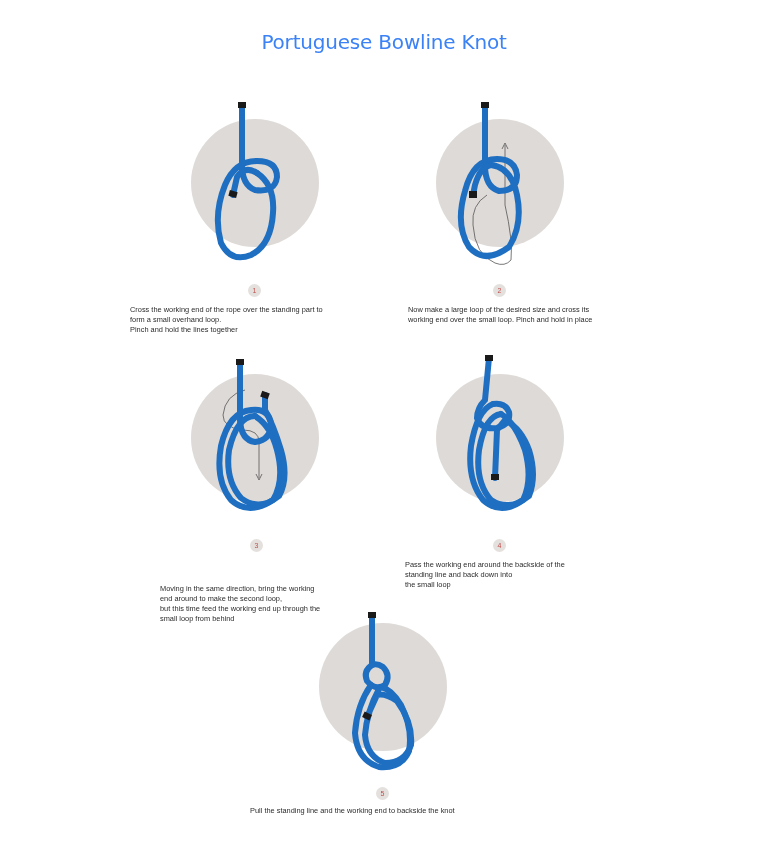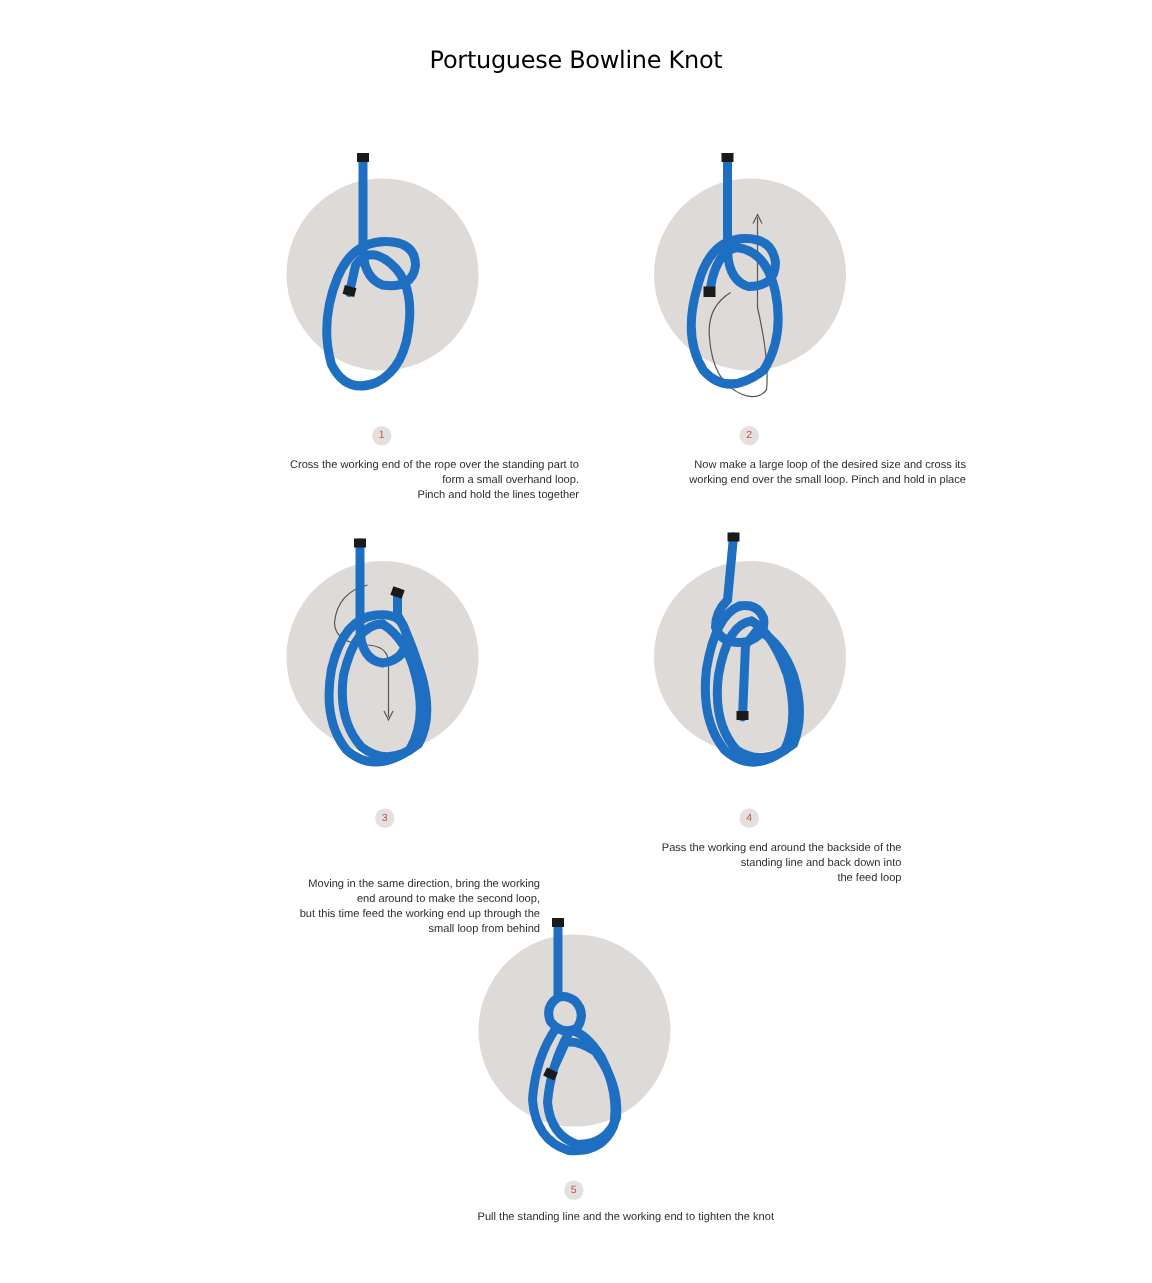"Portuguese Bowline Knot" .title { color: #000000 -> #3b82f6; font-size: 16px -> 20px }
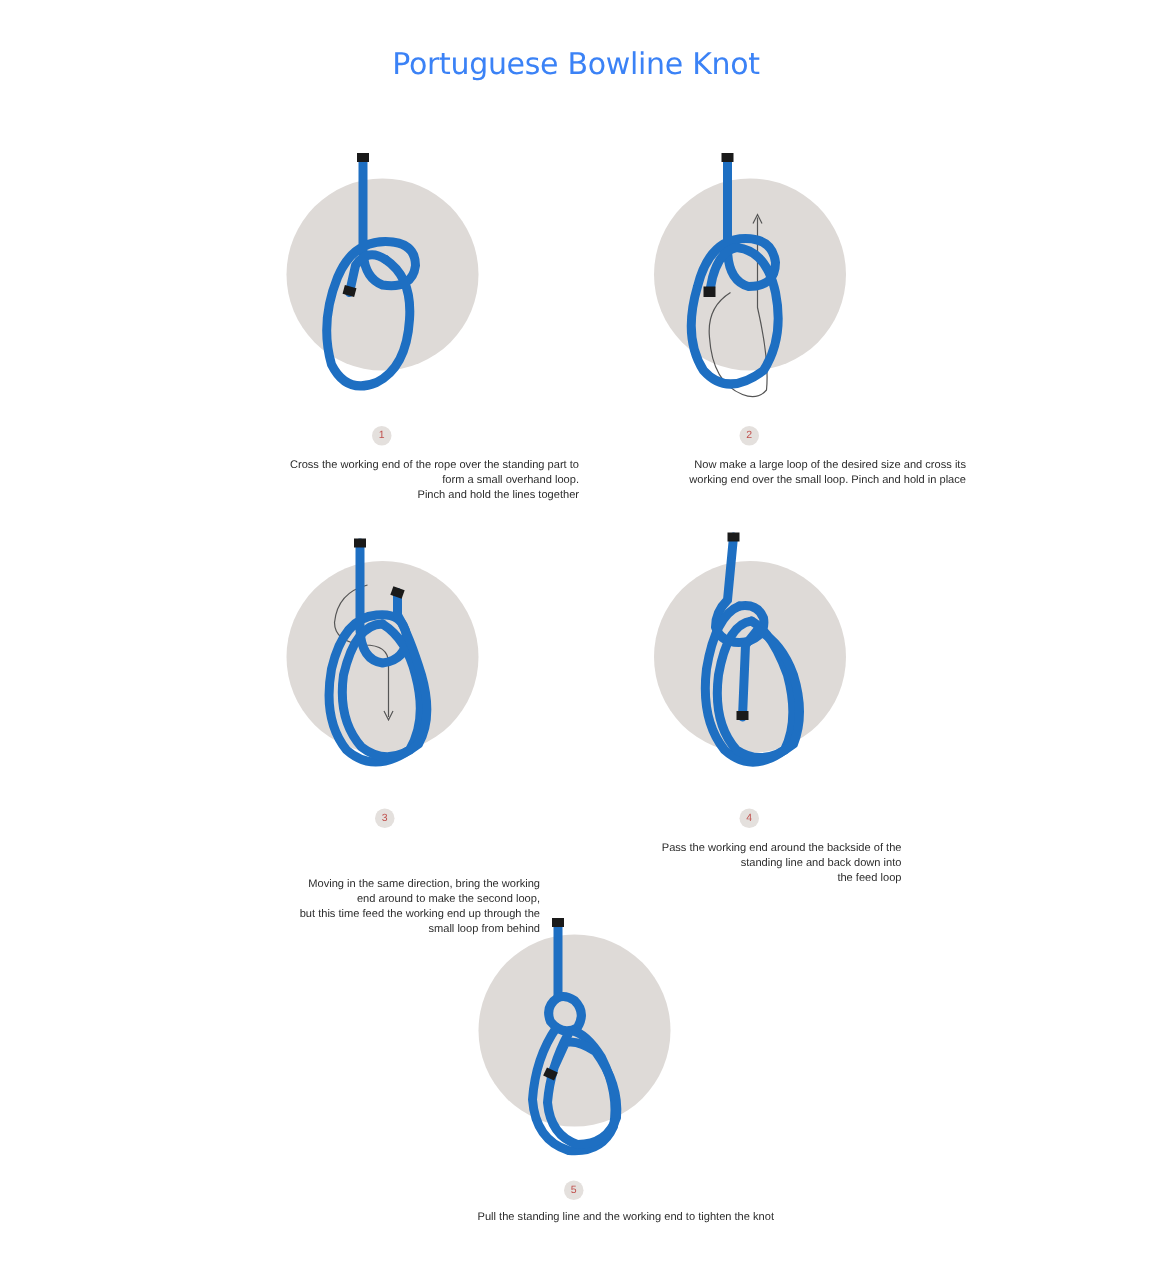"Cross the working end of" .caption { text-align: right -> left }
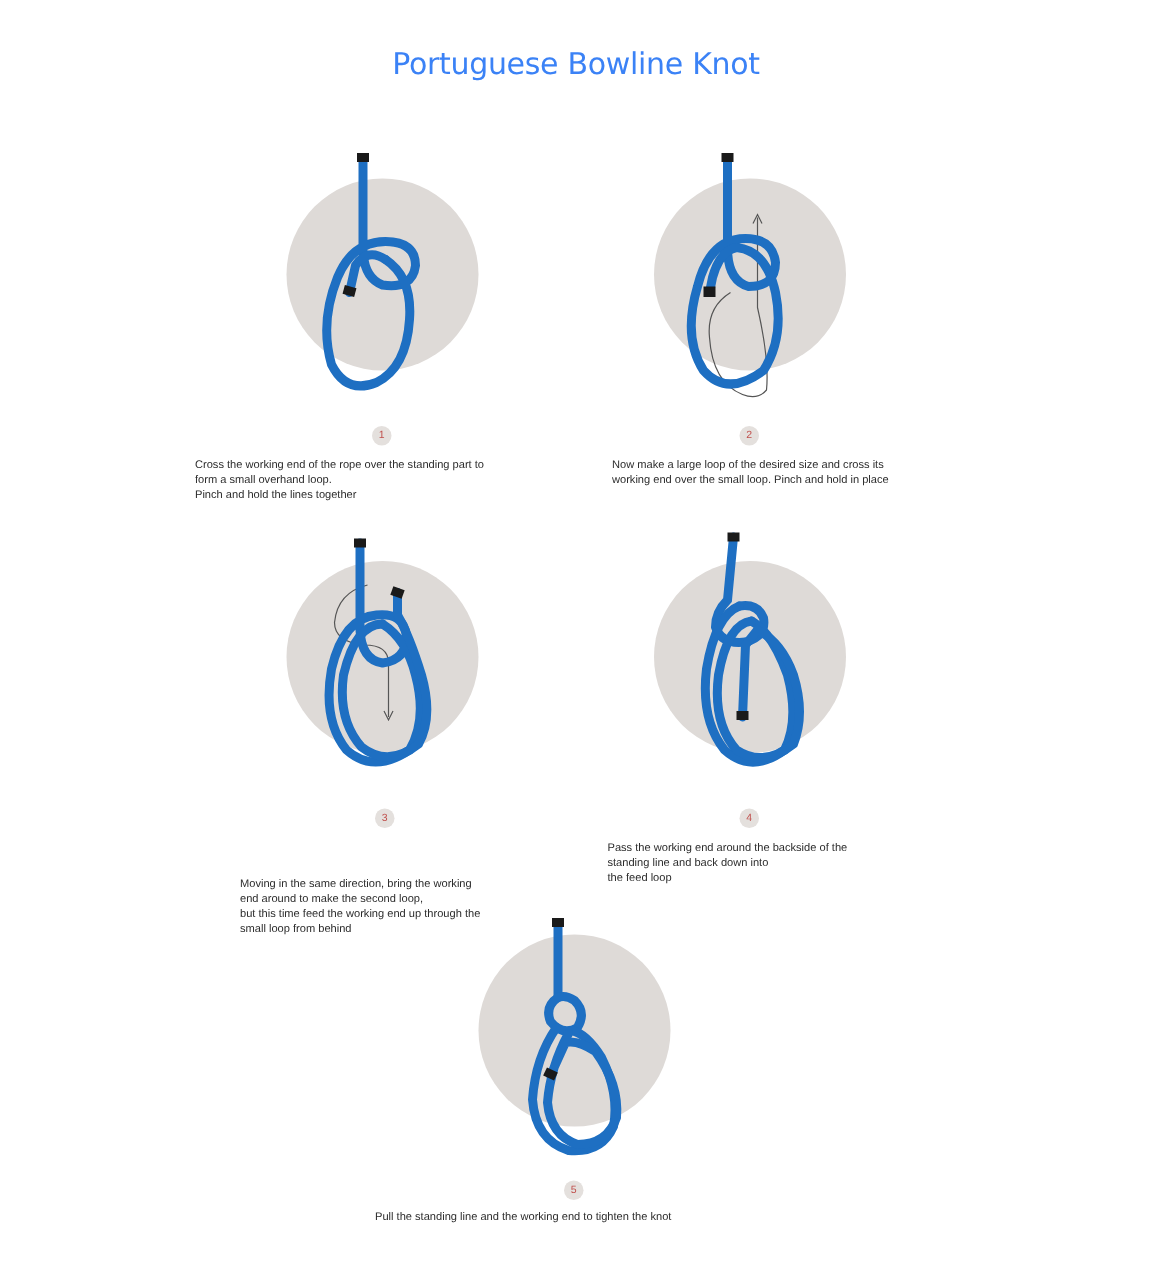"Pass the working end around" div.caption { text: feed -> small }
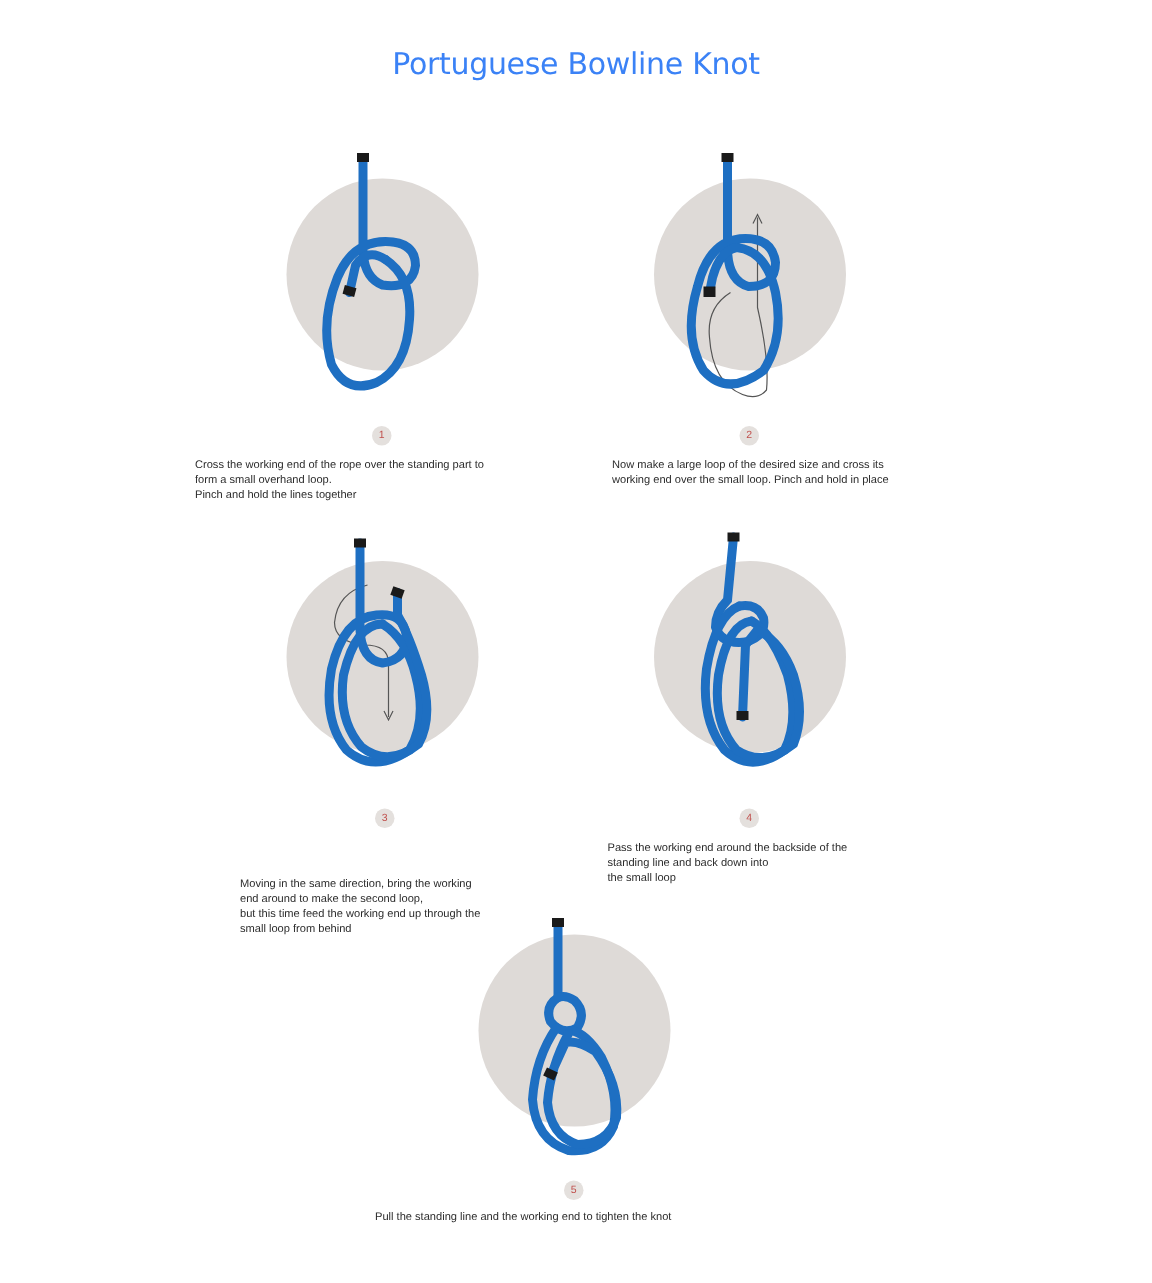"Pull the standing line and" div.caption { text: tighten -> backside }
